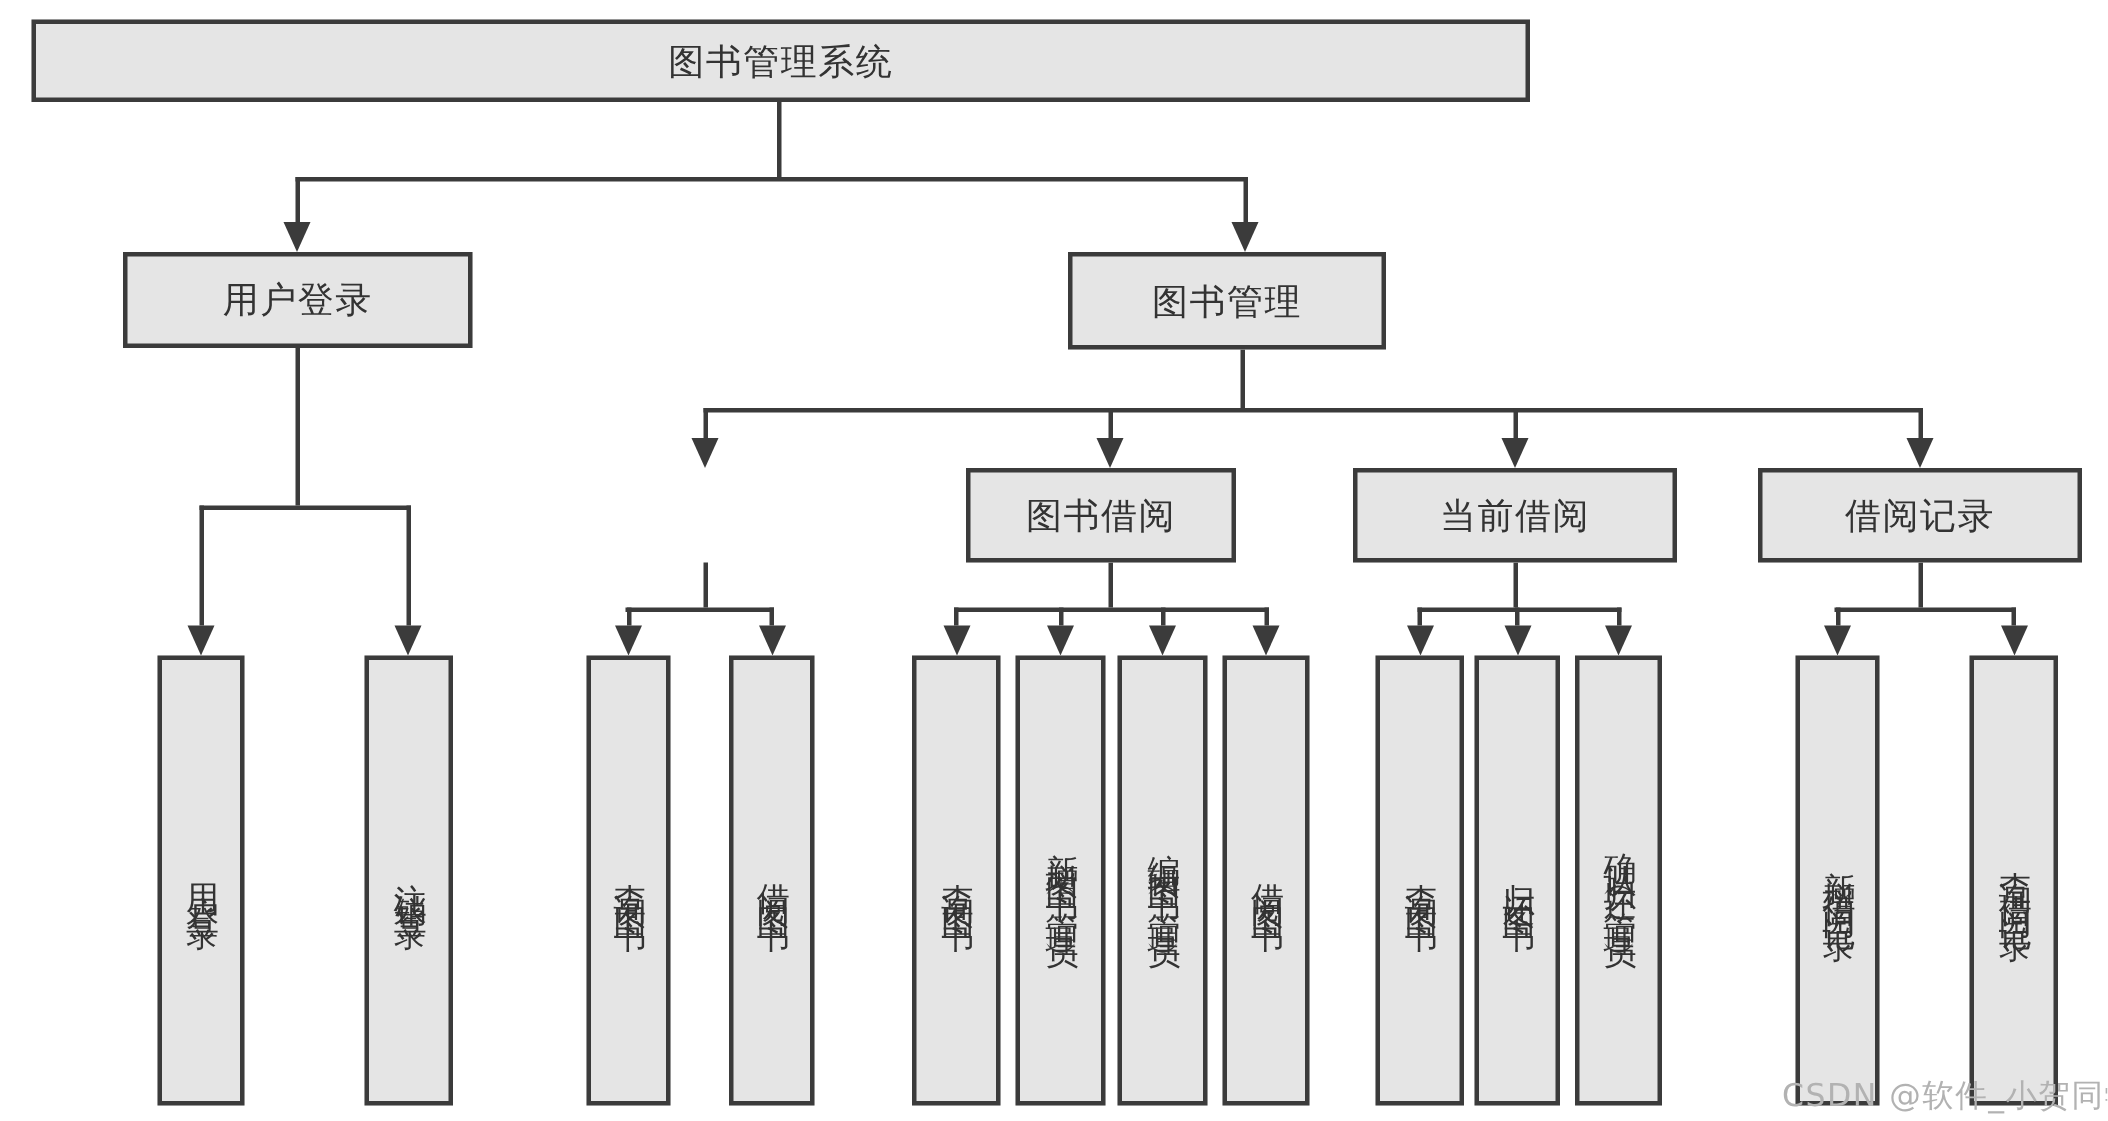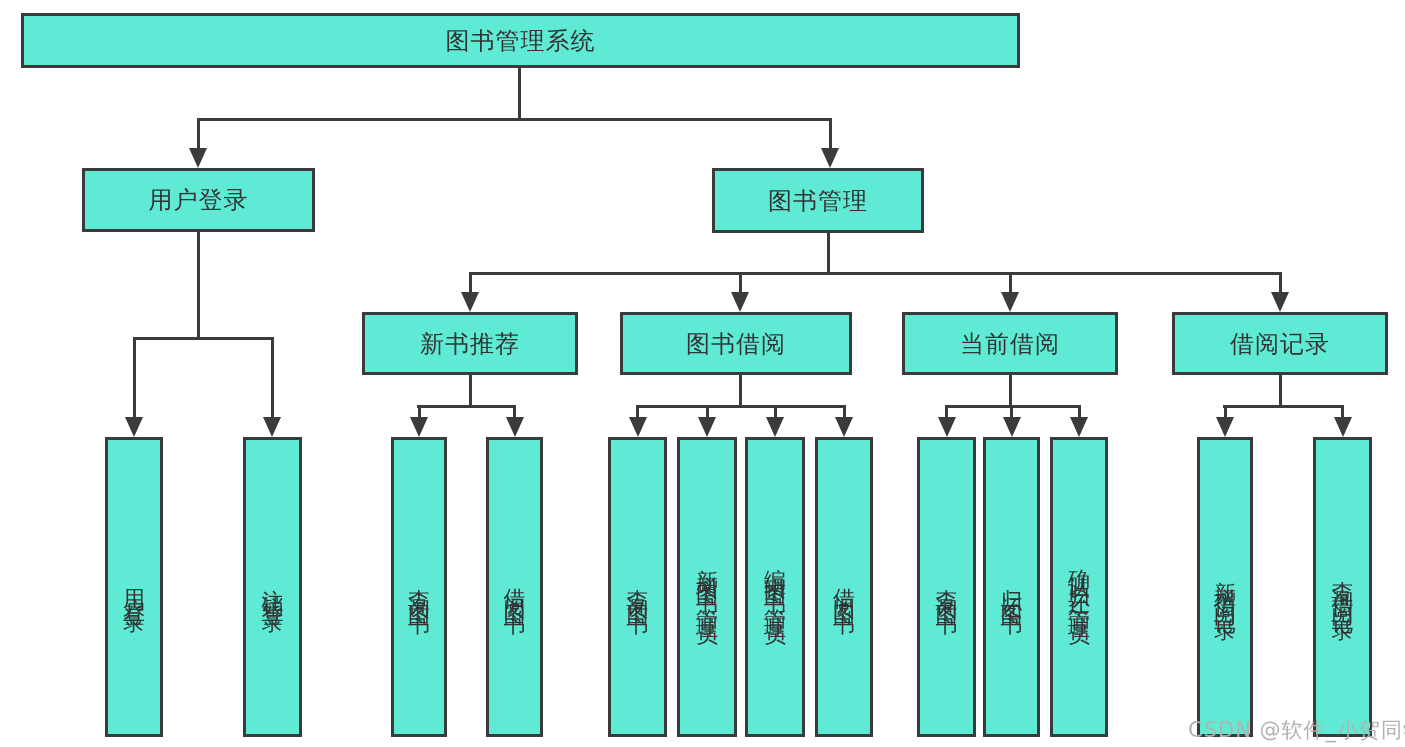"图书管理系统" .box { background: #5eead4 -> #e5e5e5 }
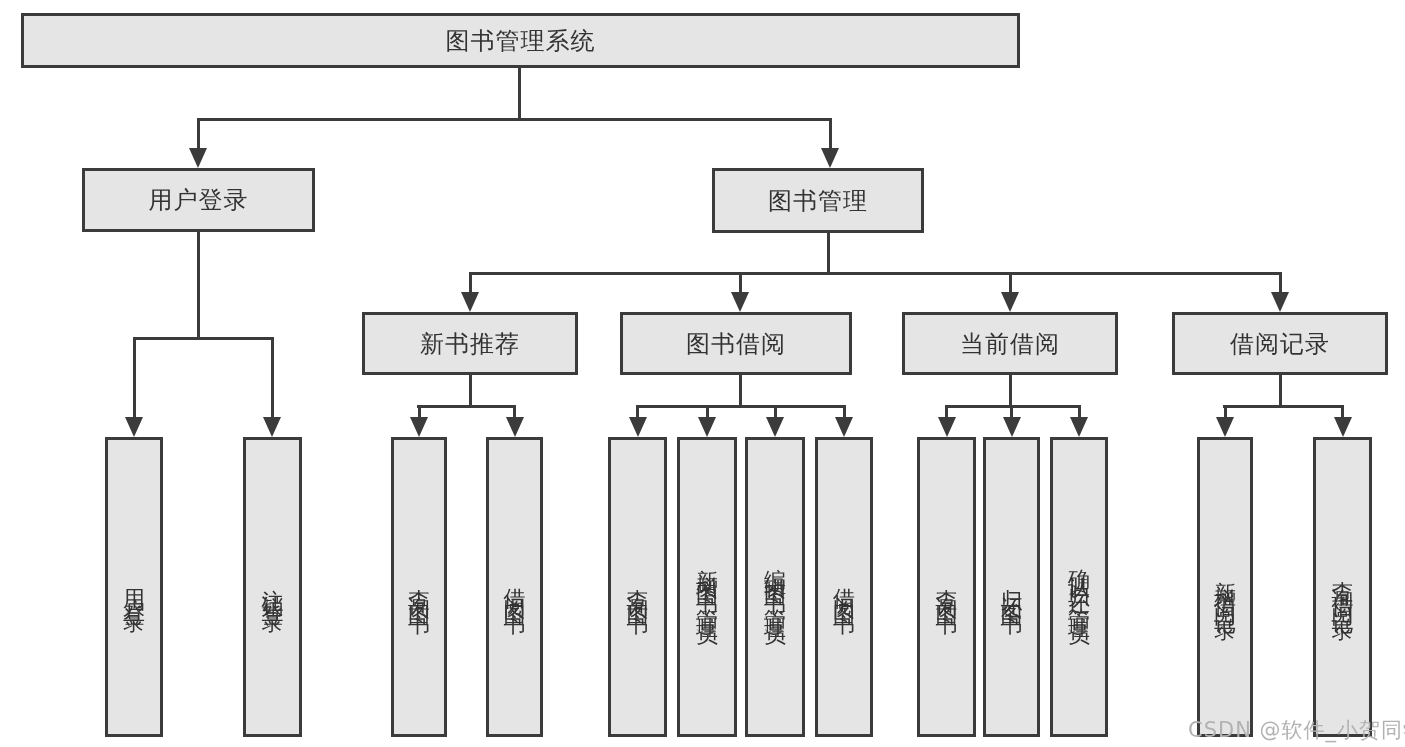"新书推荐" div.box { html: <div>新书推荐</div> -> none }
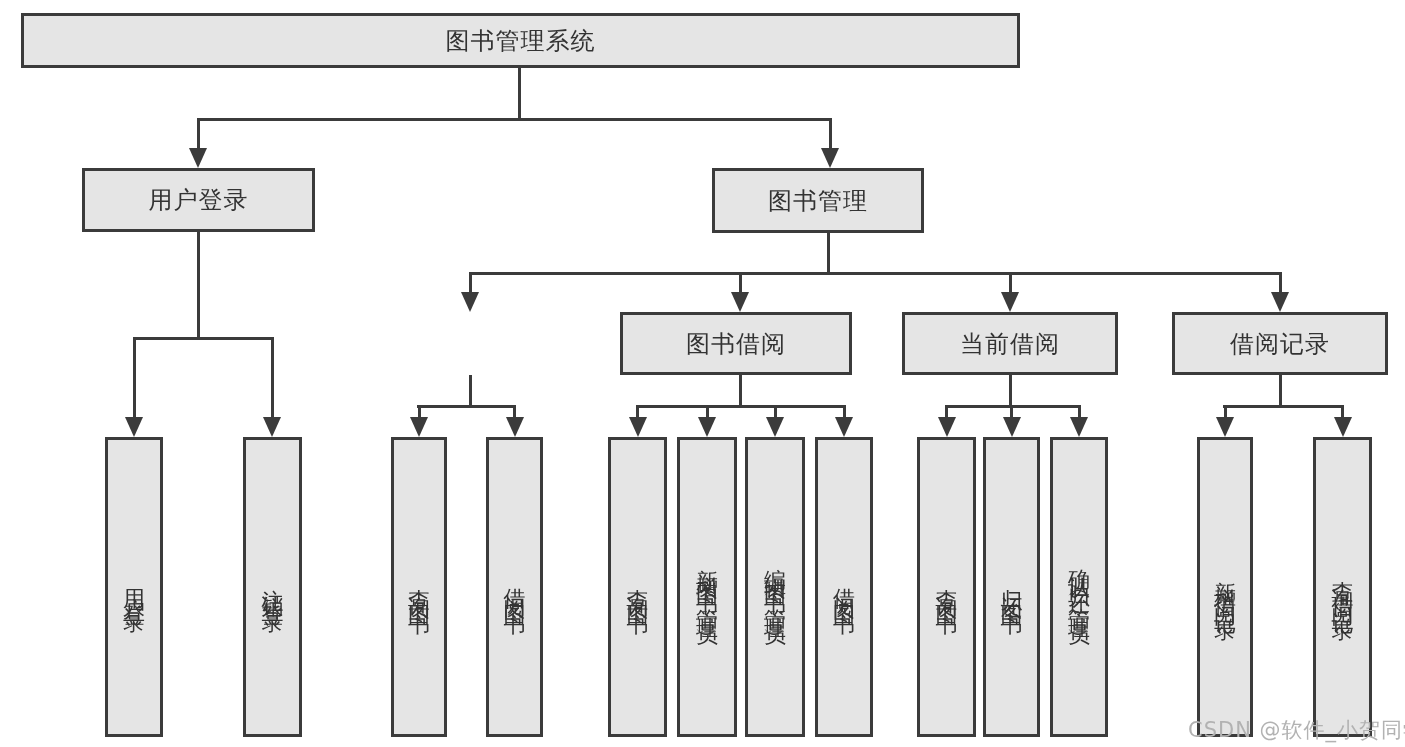"图书借阅" div.box { left: 620px -> 644px; width: 232px -> 180px }
